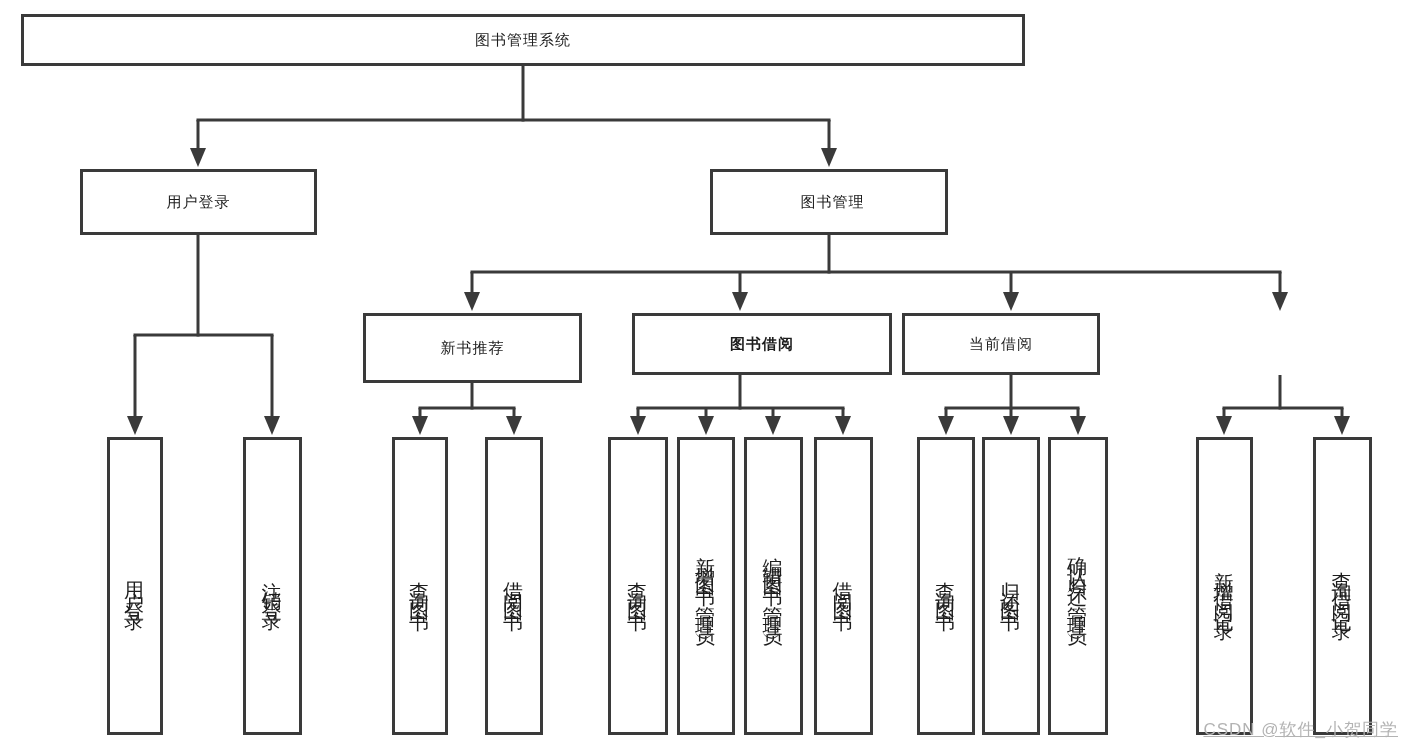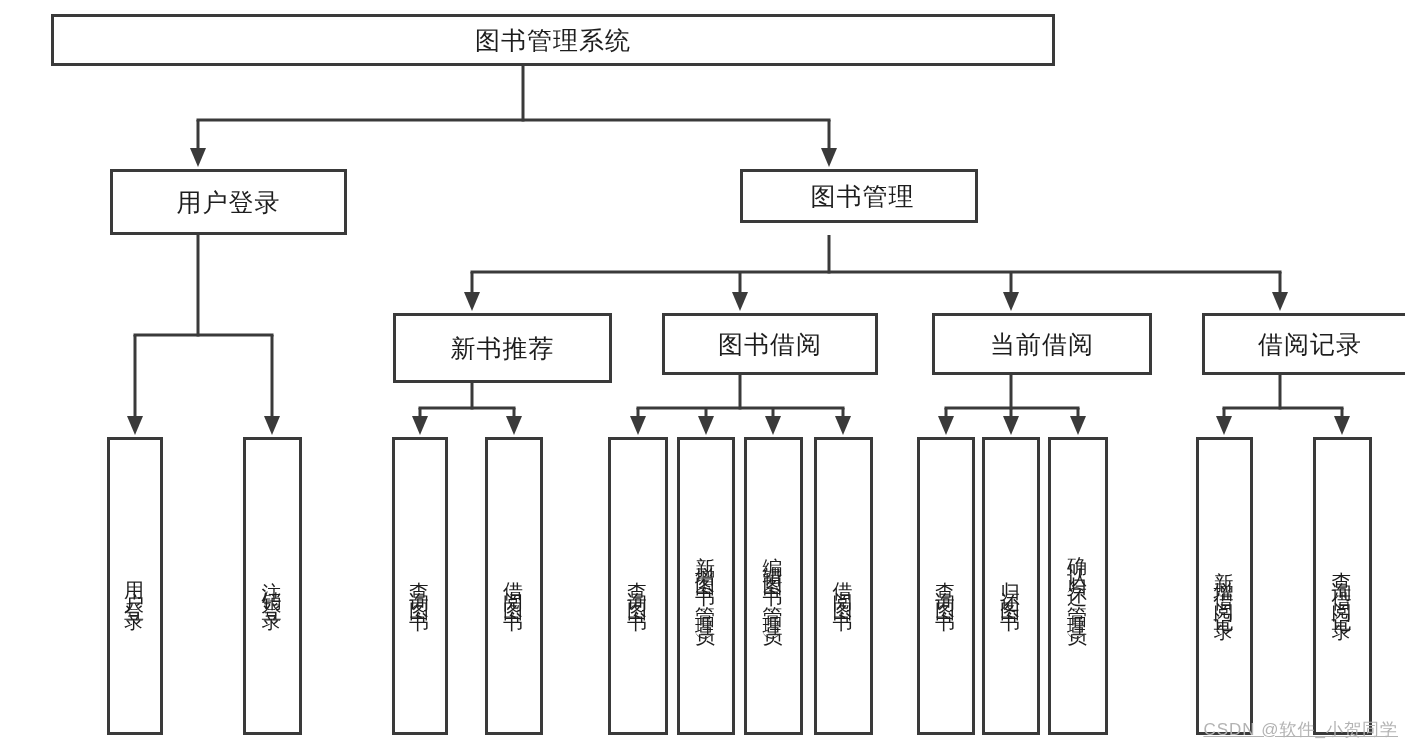"图书管理系统" .hbox { font-size: 25px -> 15px; margin-left: 30px -> none }
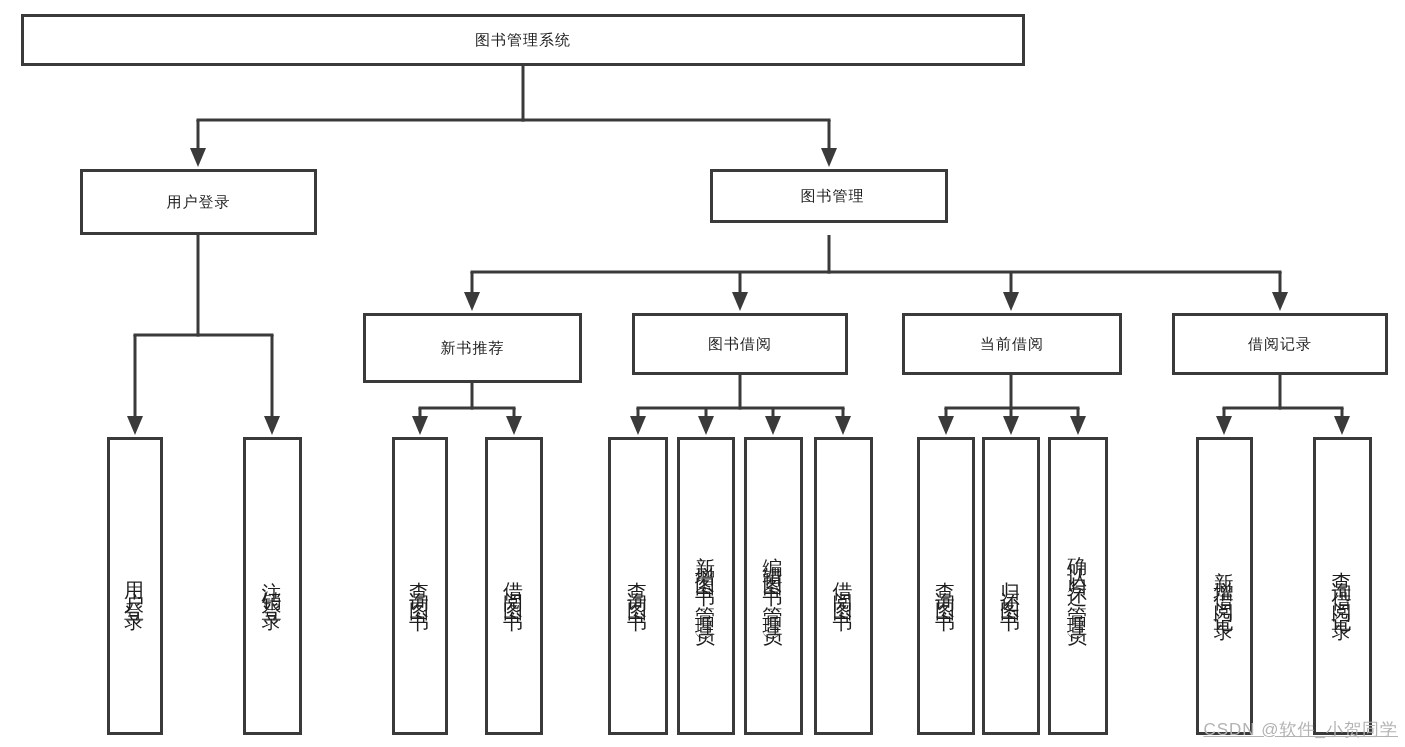"图书管理" div.box { height: 54px -> 66px }
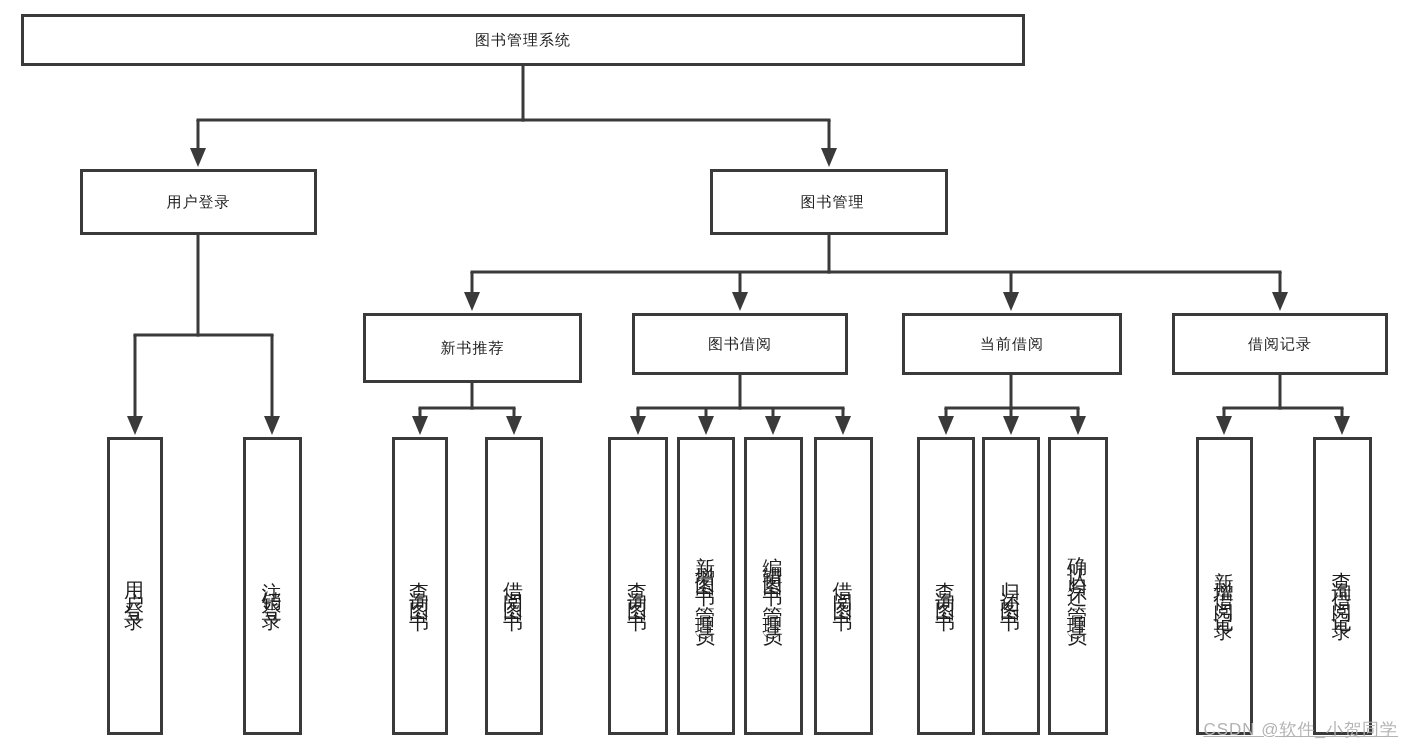"图书借阅" div.box { font-weight: none -> bold; width: 216px -> 260px }
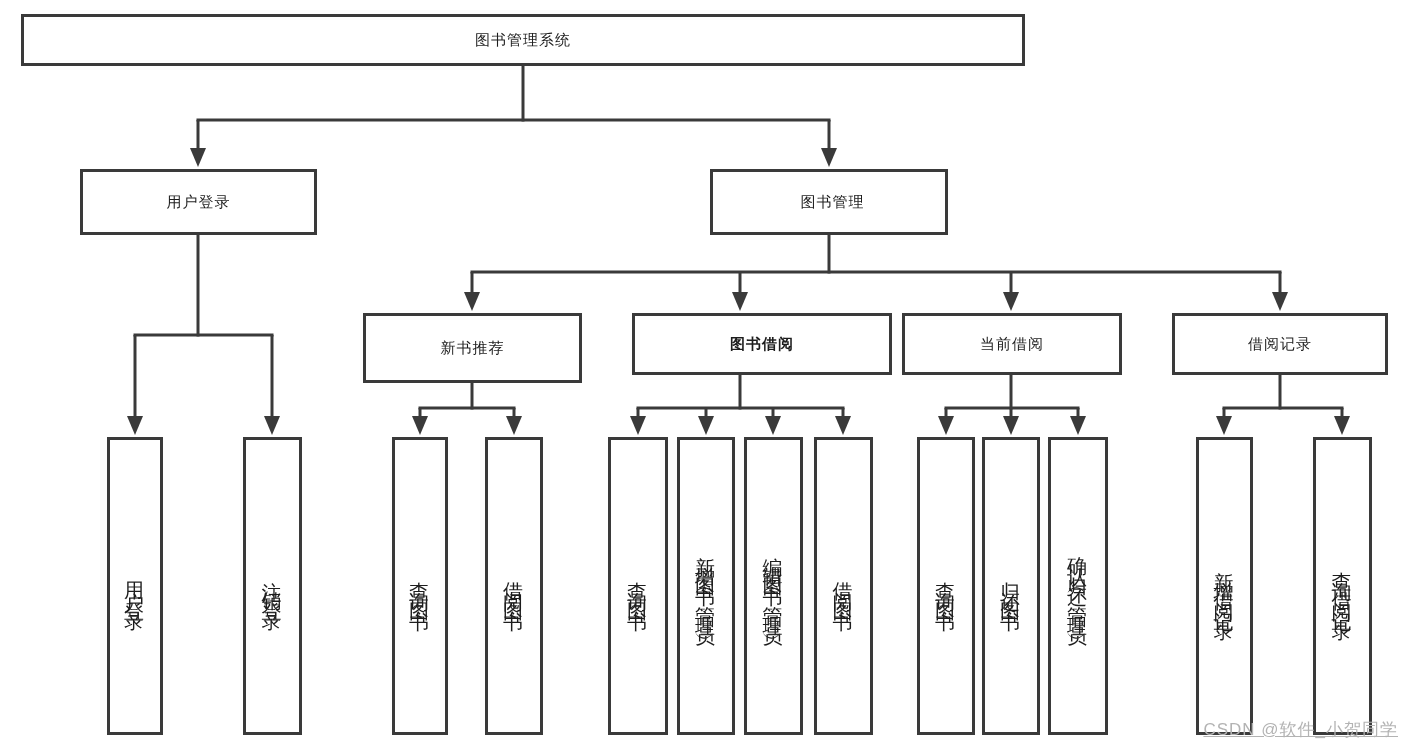"当前借阅" div.box { width: 220px -> 198px }
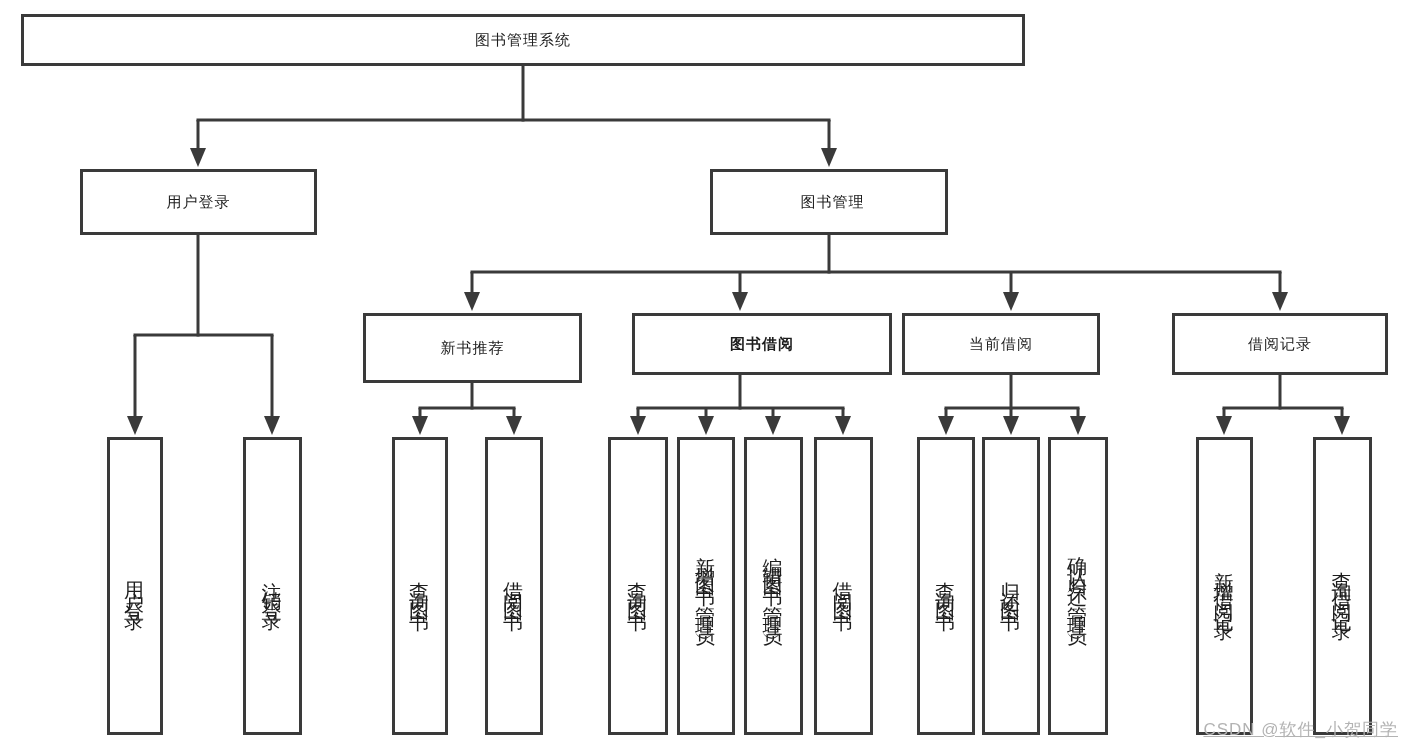"借阅记录" div.box { html: <div>借阅记录</div> -> none }
